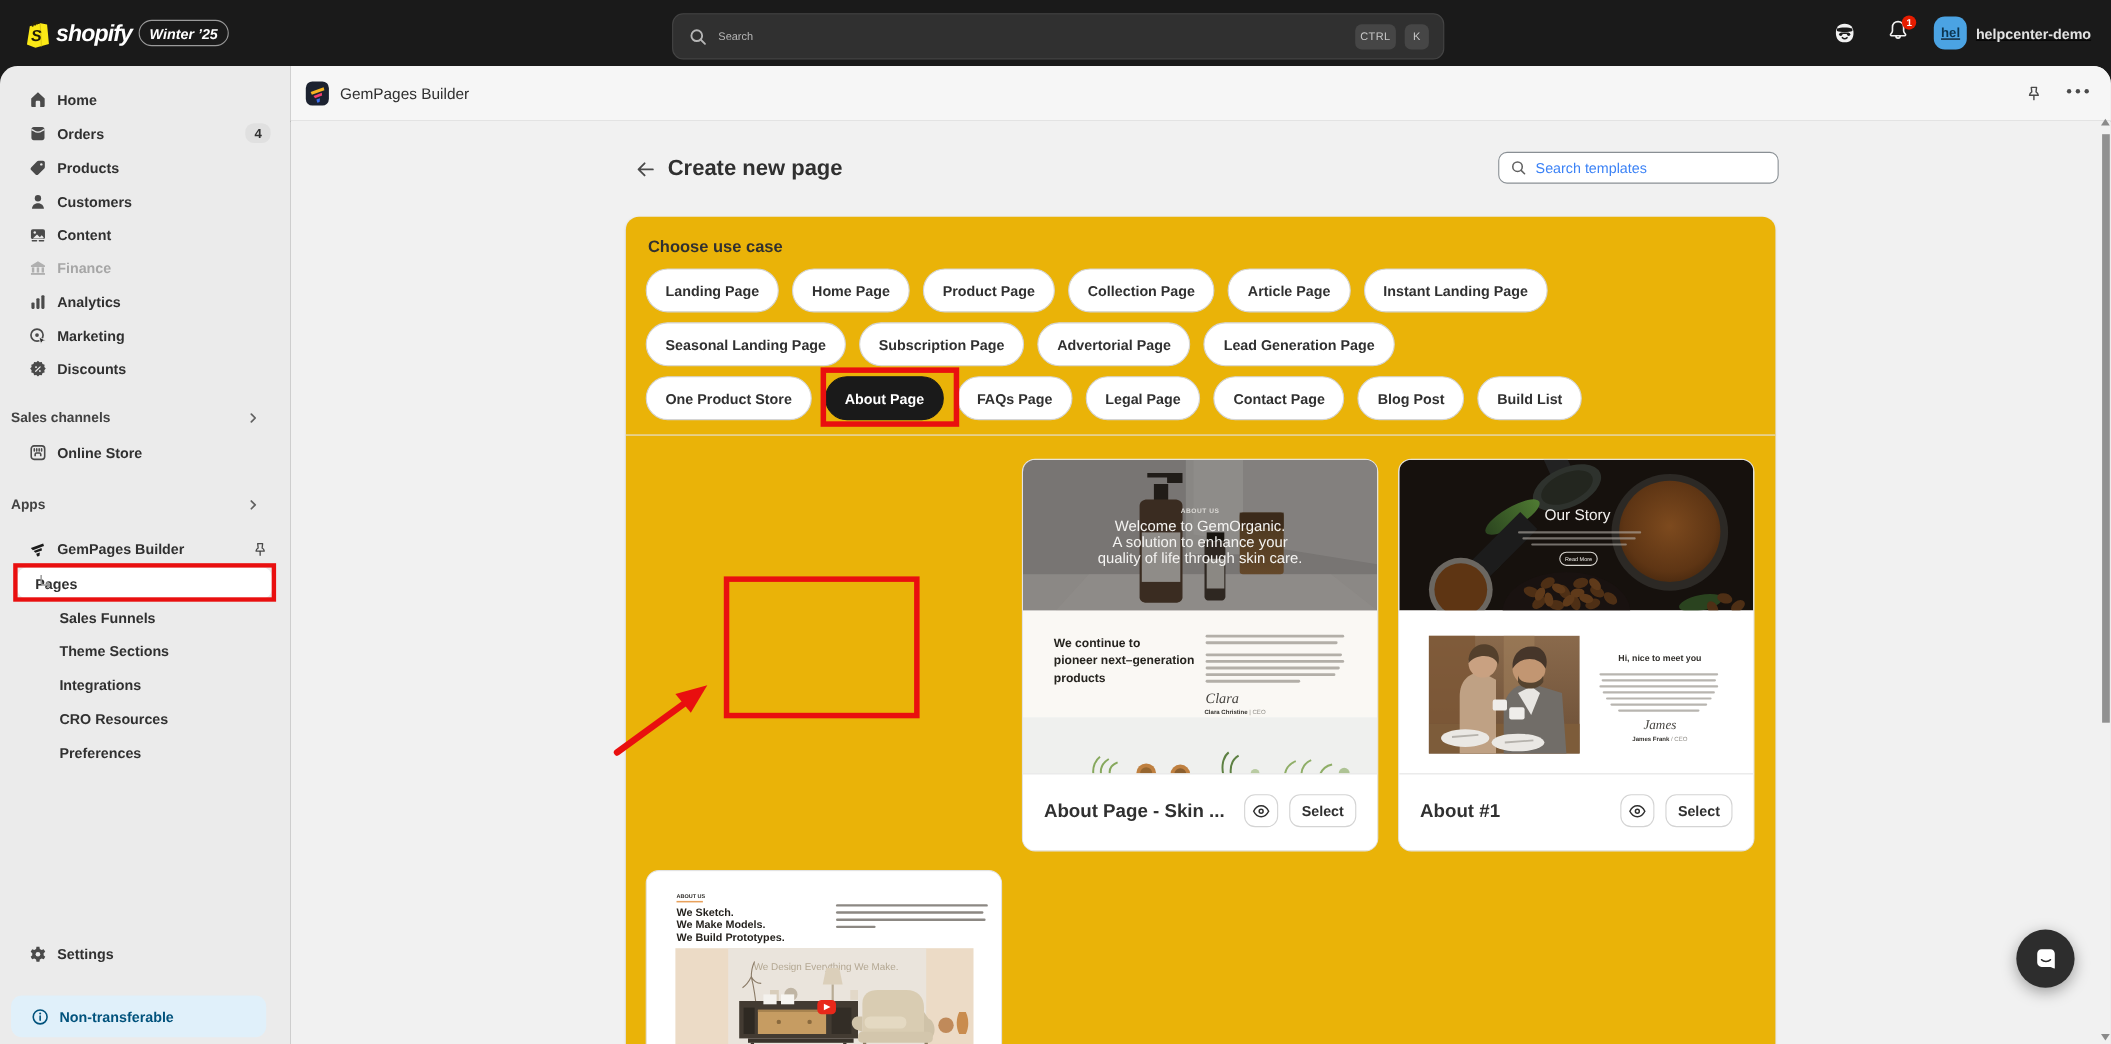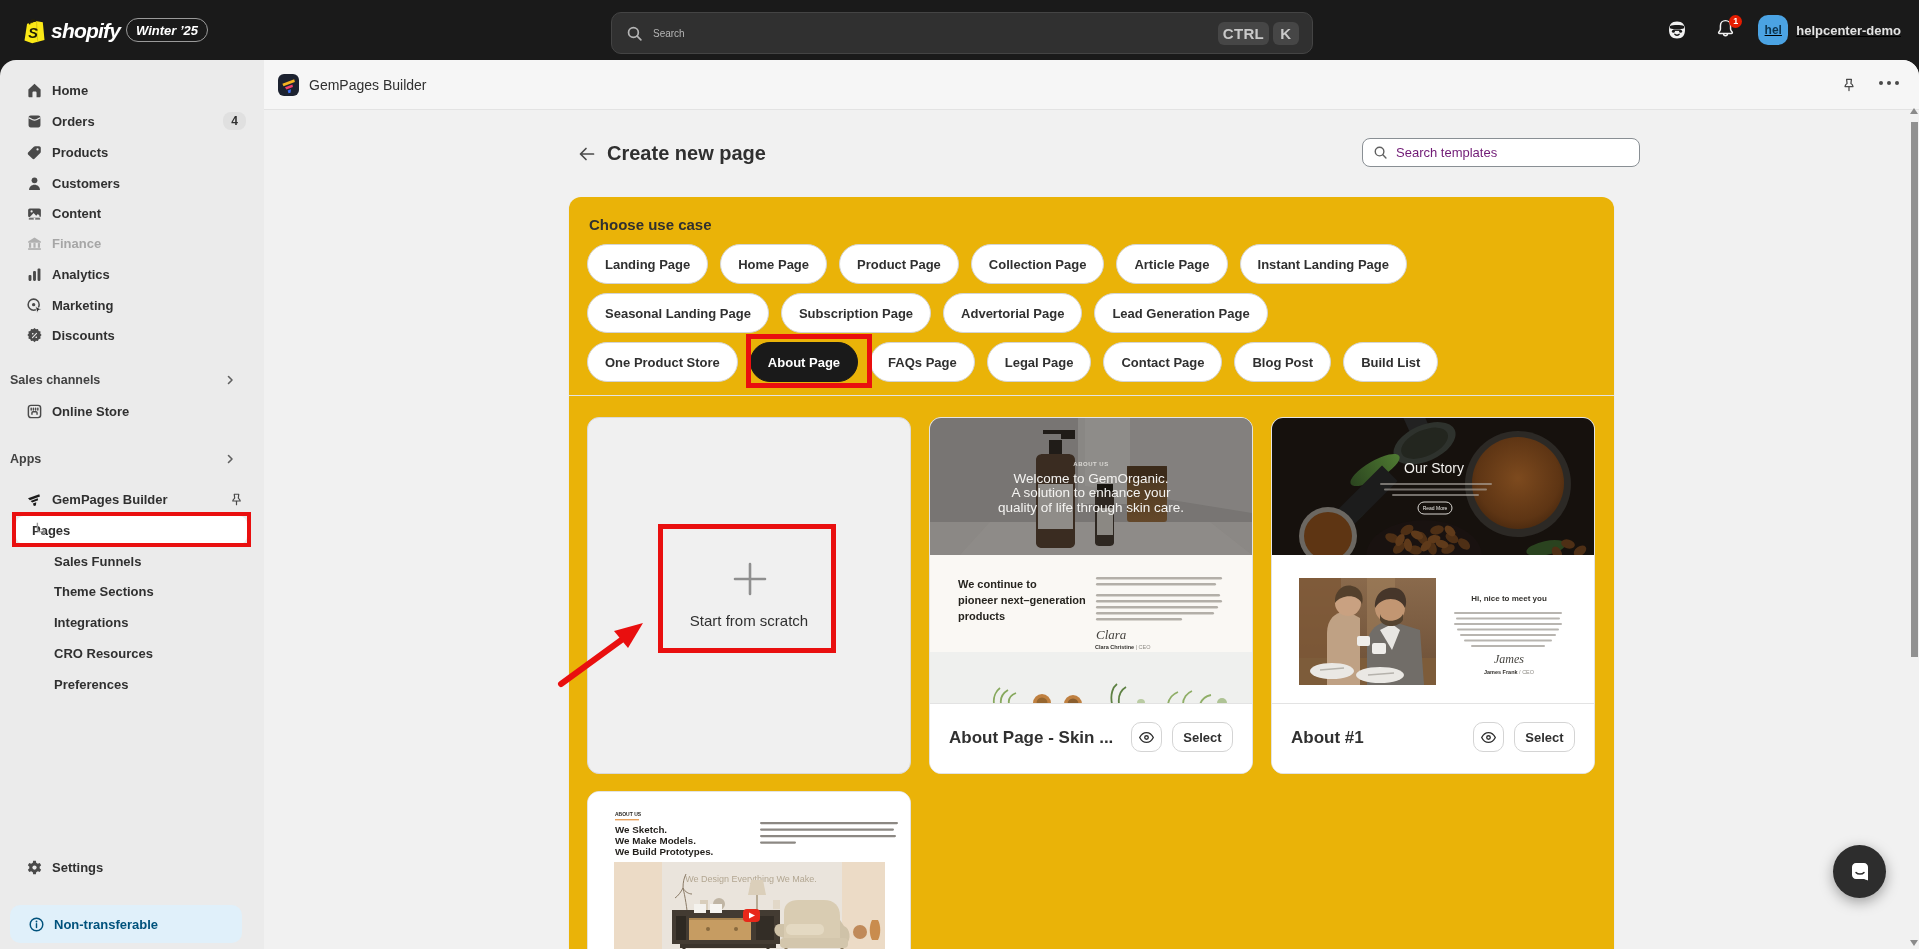"CTRL" .kbd { font-size: 15px -> 10px; font-weight: bold -> normal }
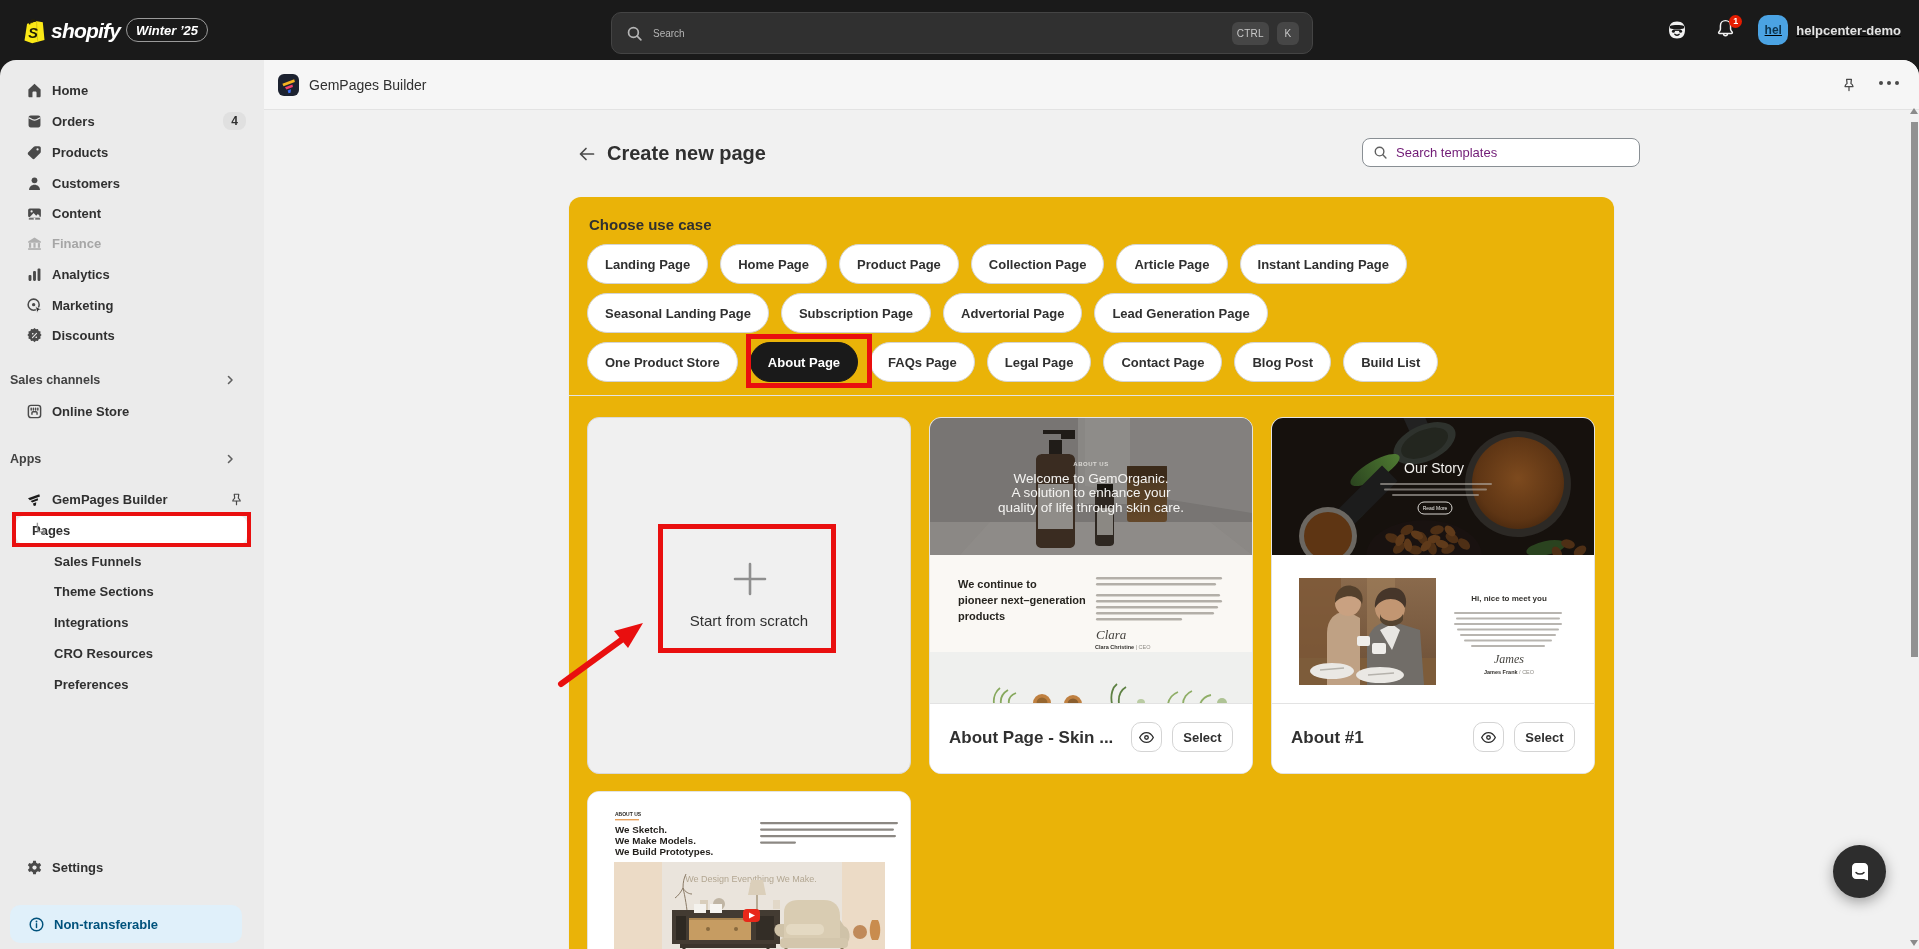"Search templates" #tmpl-search { color: #701a75 -> #3b82f6; width: 278px -> 255px }
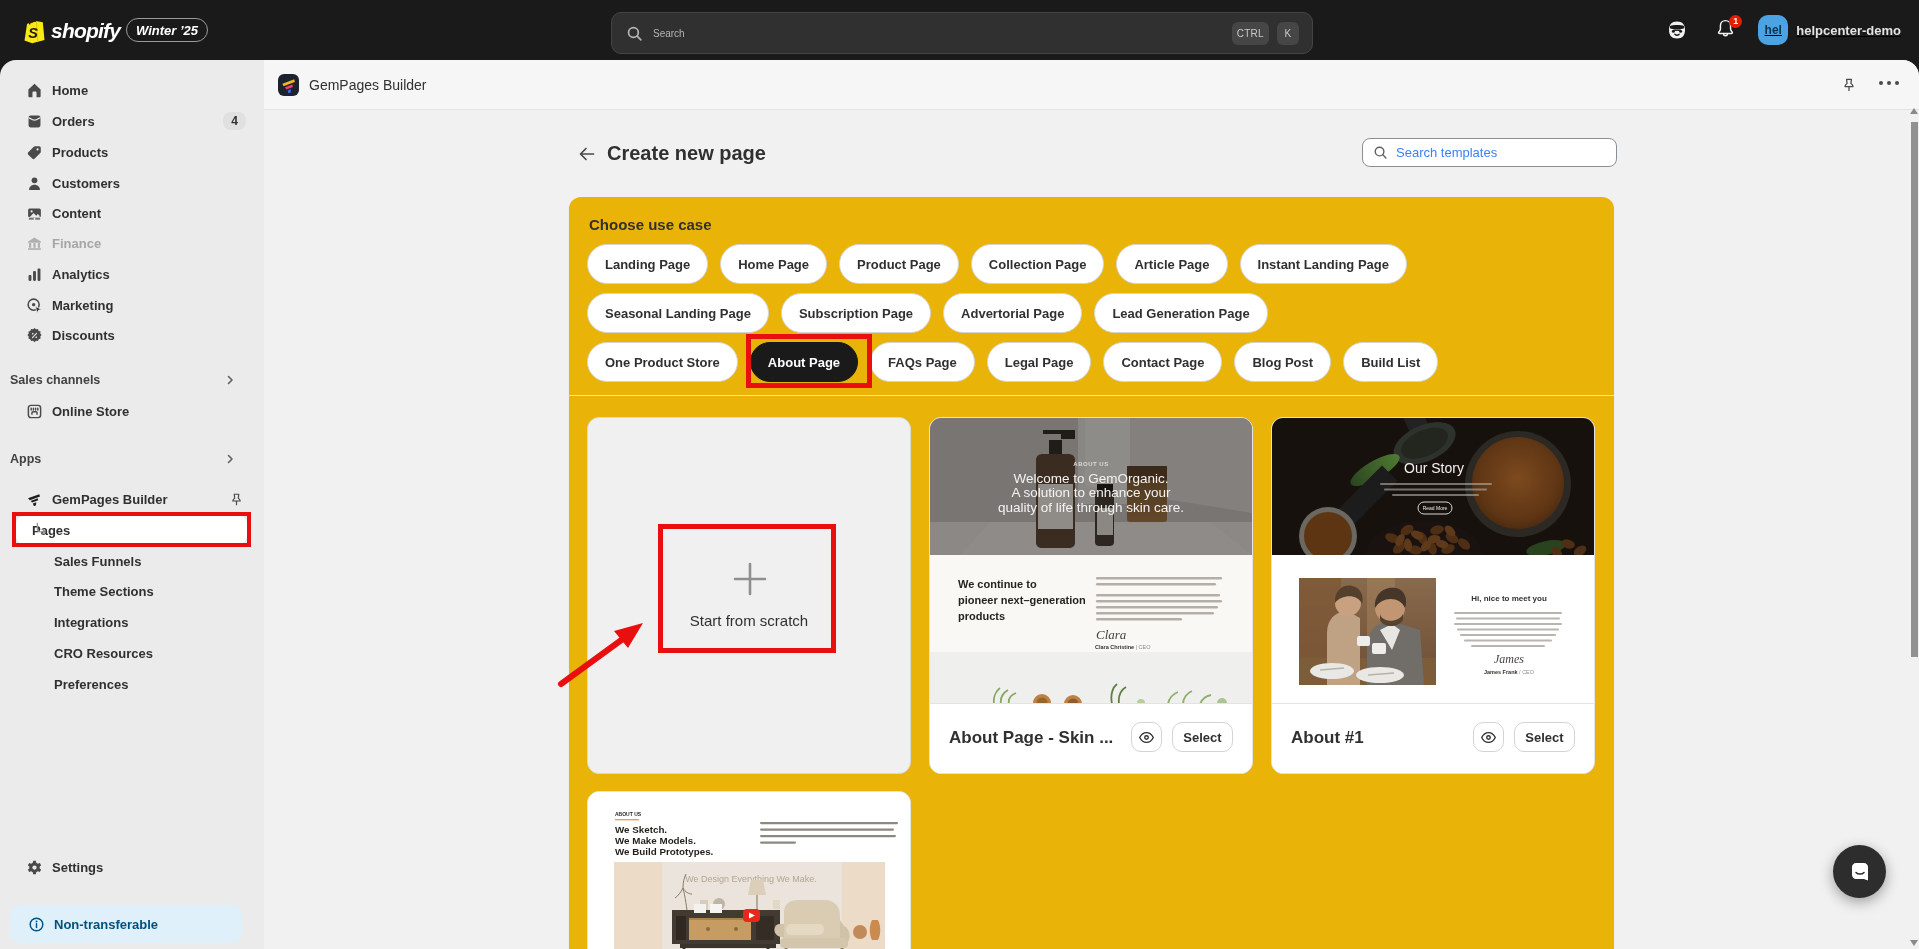"Start from scratch" div.card { html: <div> <svg> <path></path> </svg> <div>Start from scratch</div> </div> -> none }
